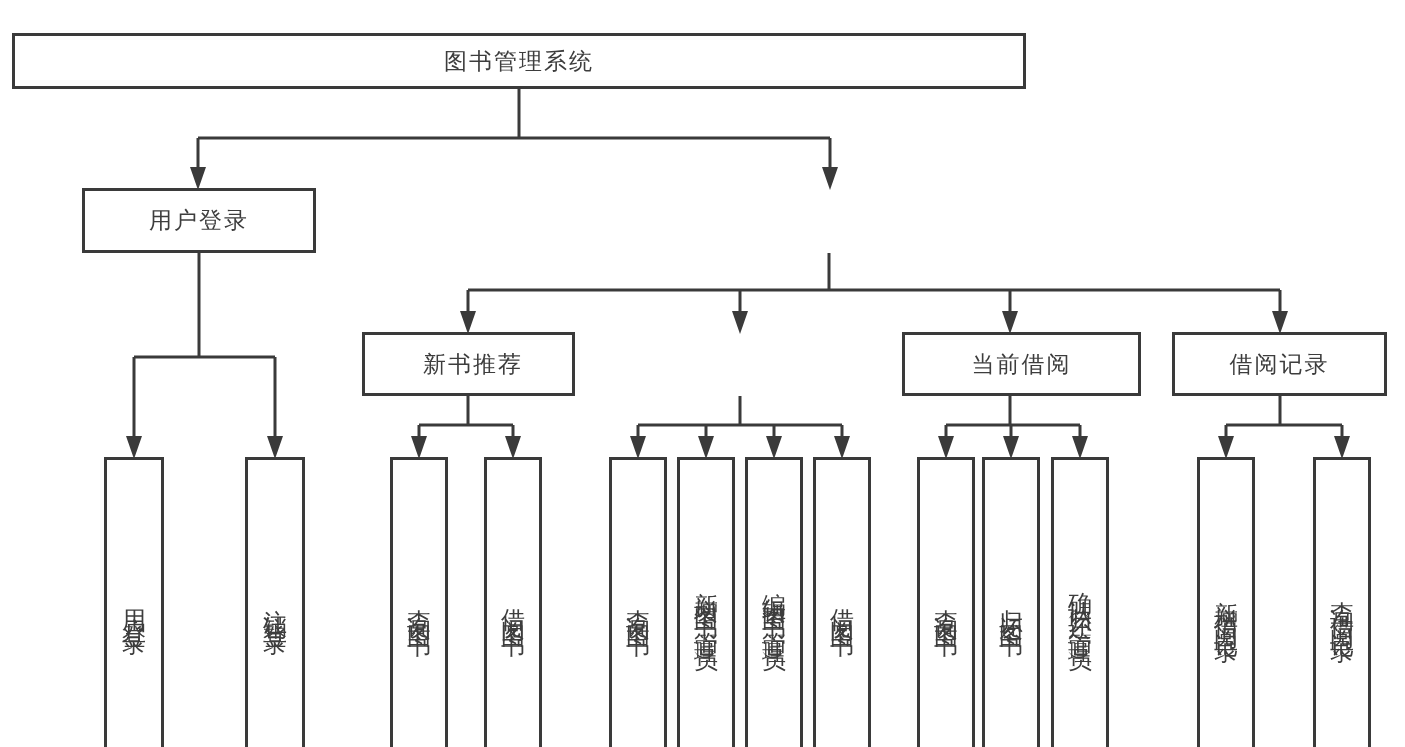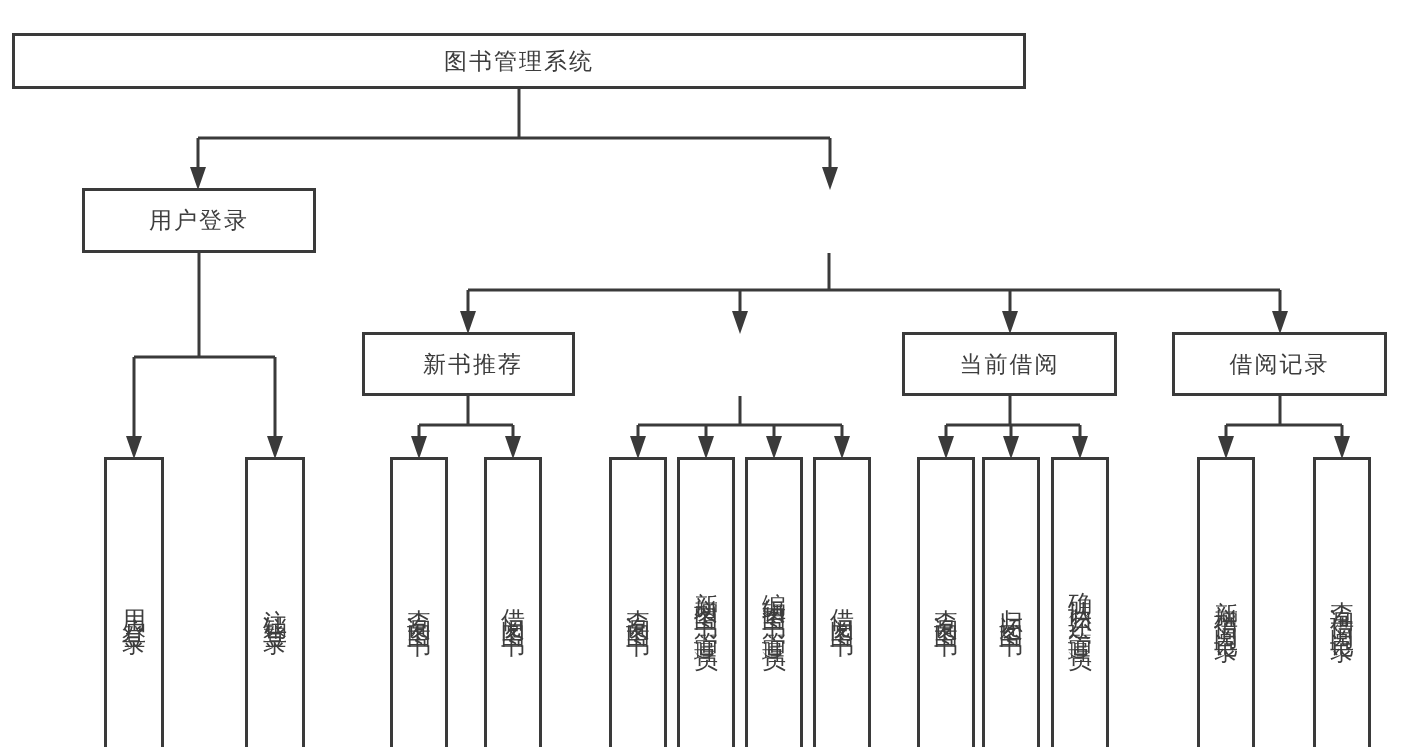"当前借阅" div.node { width: 215px -> 239px }
